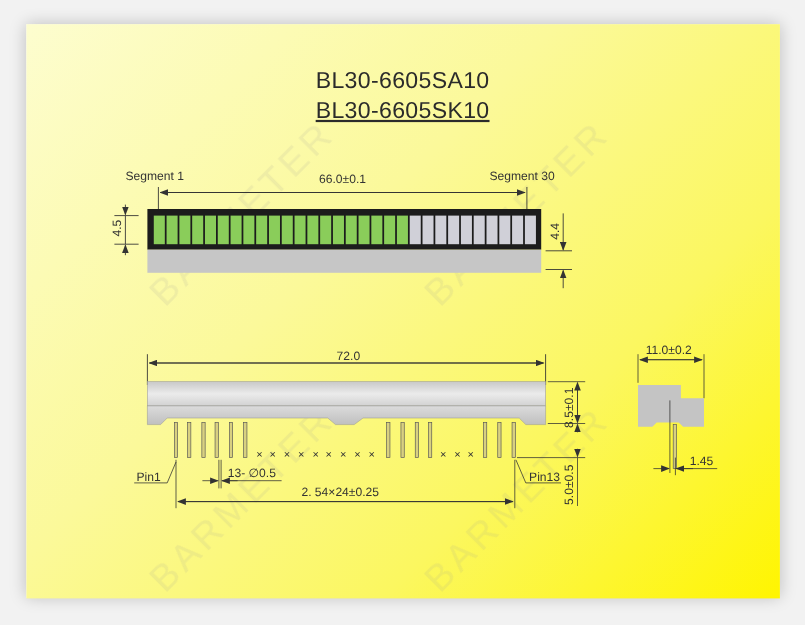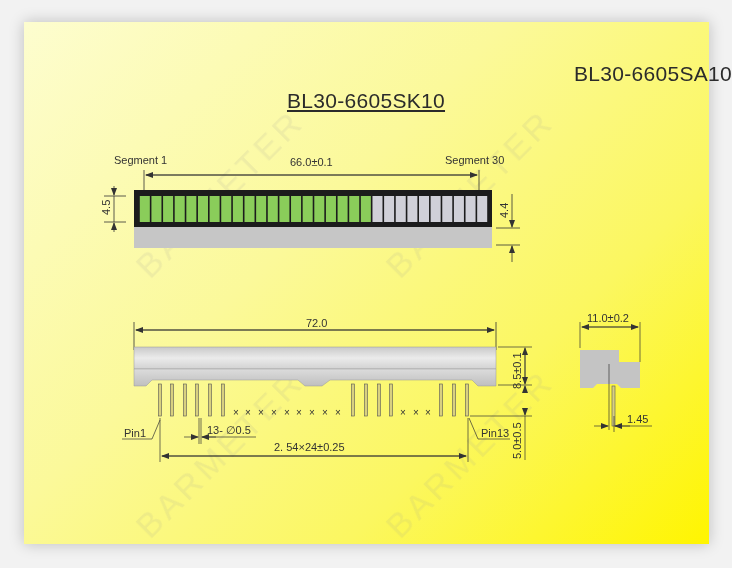"BL30-6605SA10" .t1 { text-align: right -> none }
